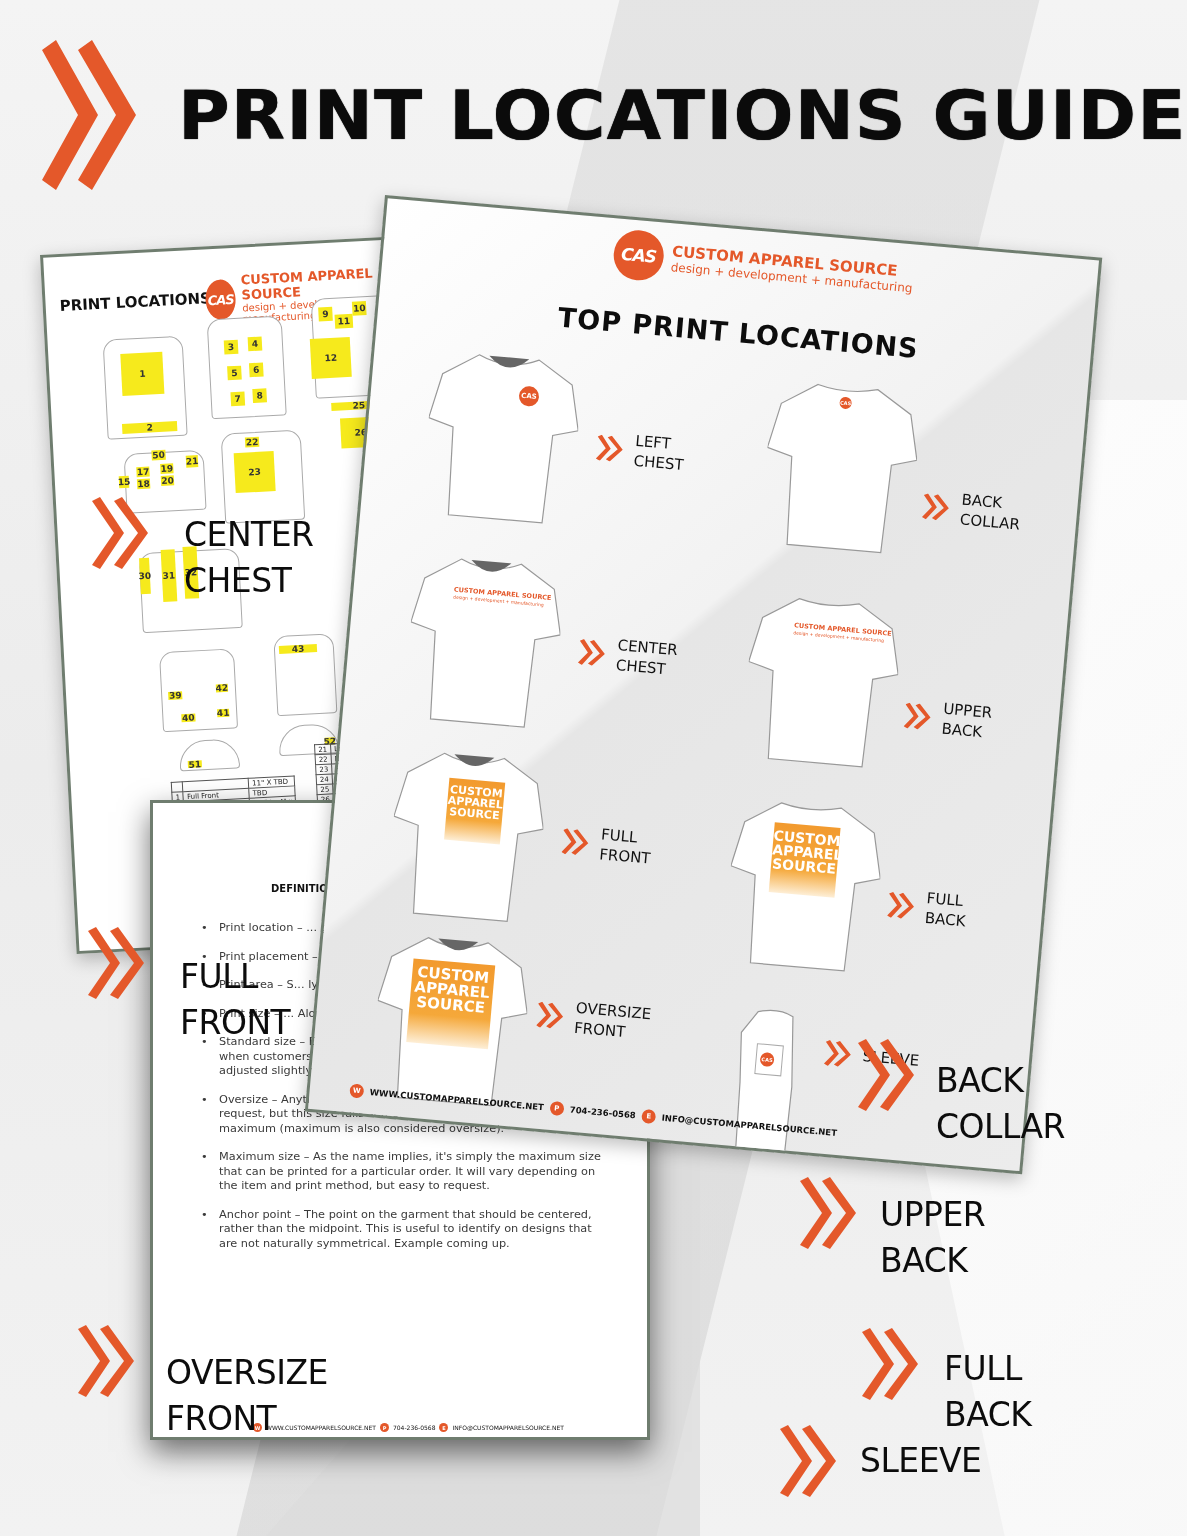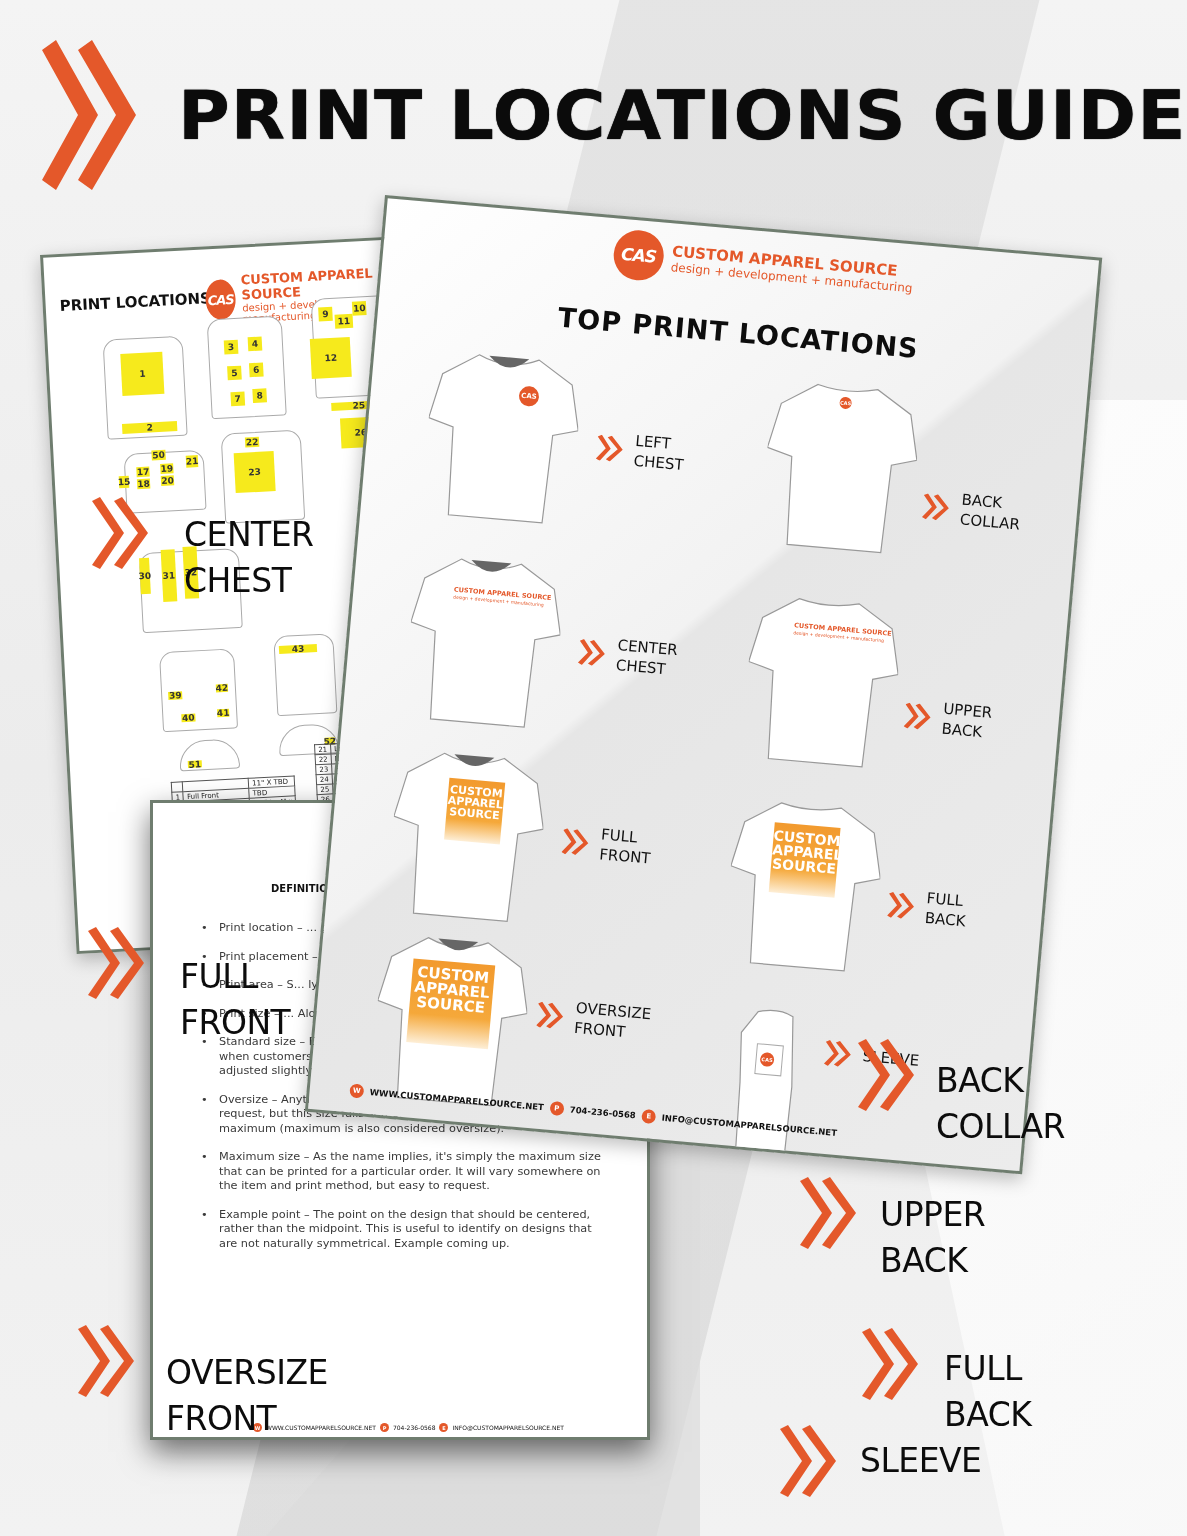"Maximum size – As the" li { text: somewhere -> depending }
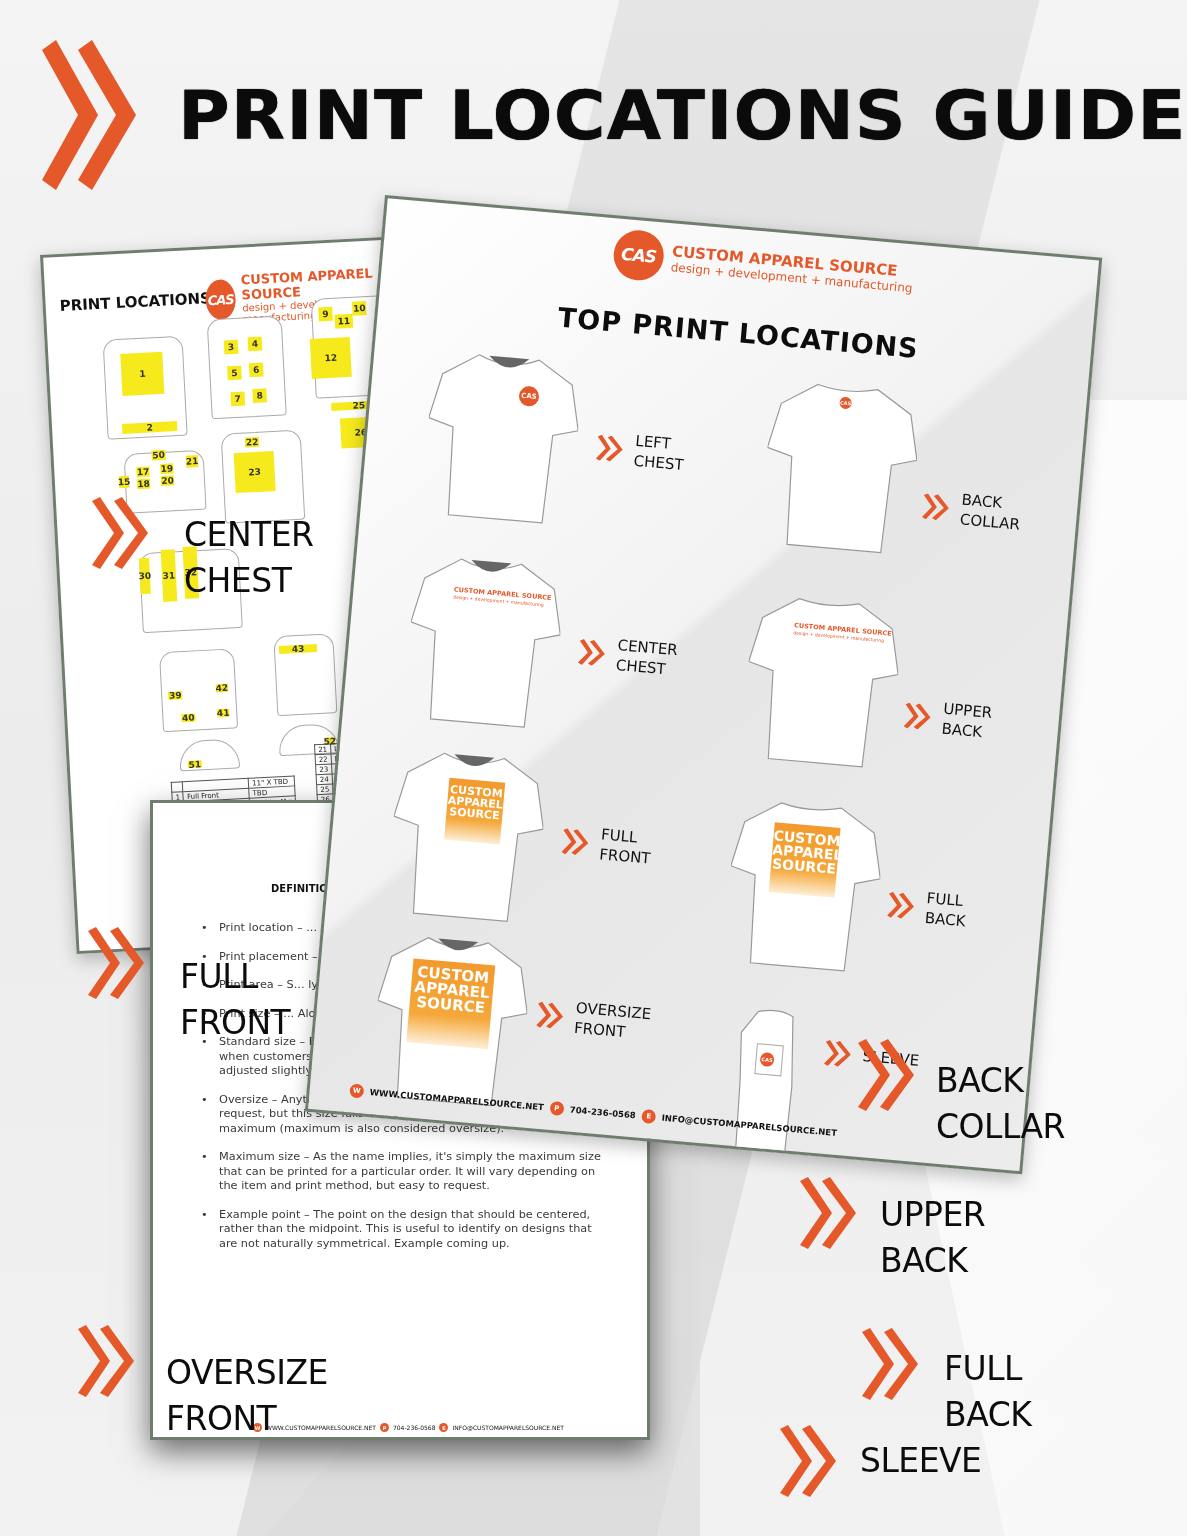"Example point – The point" li { text: Example point – The point on the design -> Anchor point – The point on the garment }
